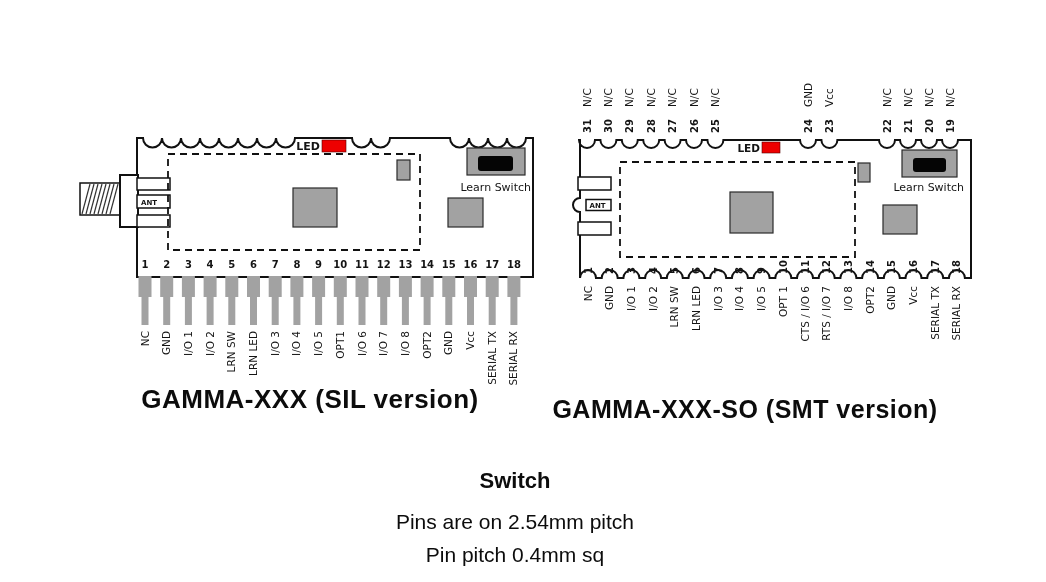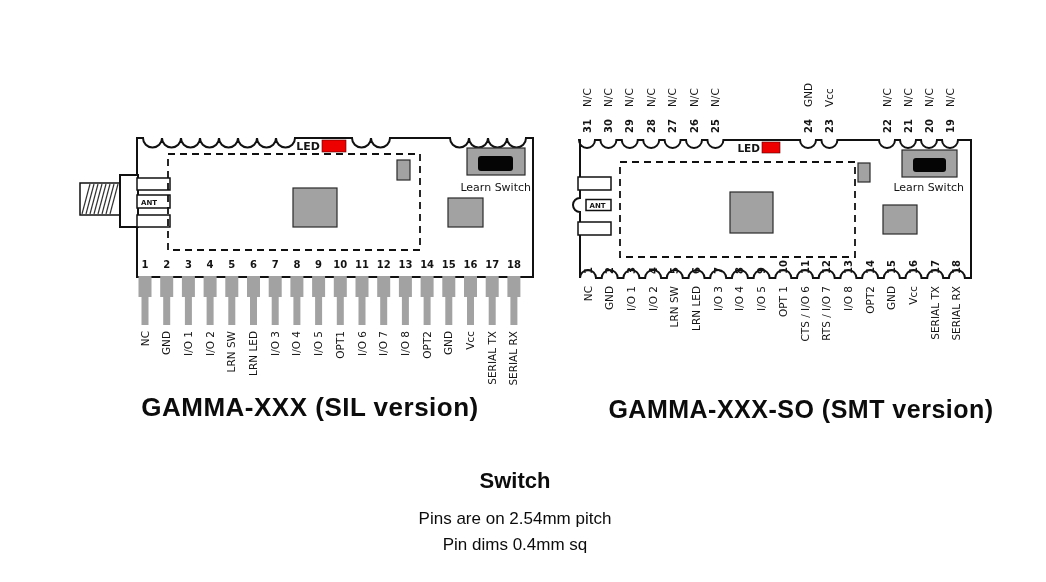"GAMMA-XXX (SIL version)" #title-sil { top: 392px -> 384px }
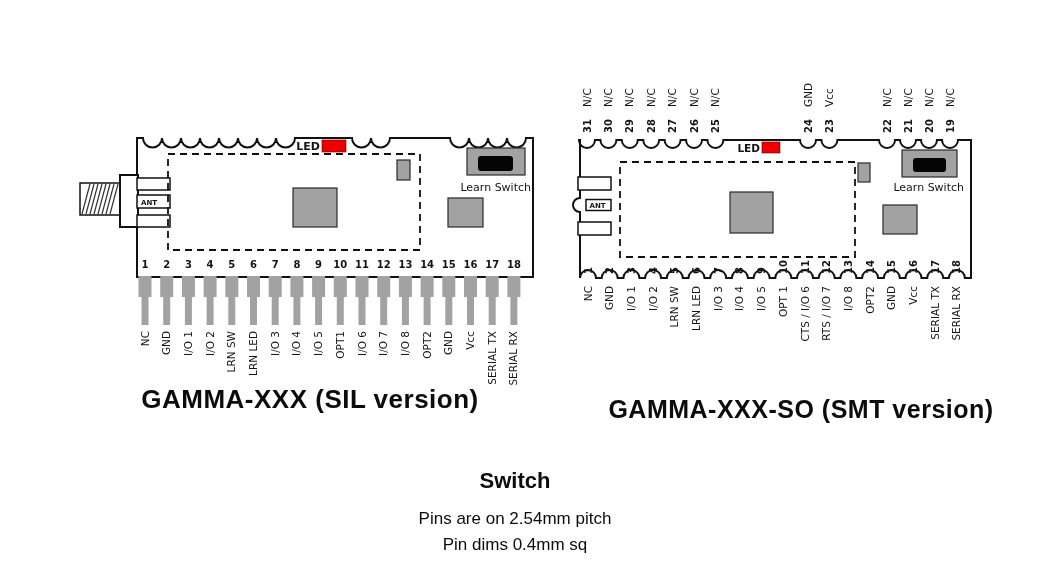"GAMMA-XXX-SO (SMT version)" #title-smt { left: 596px -> 540px }
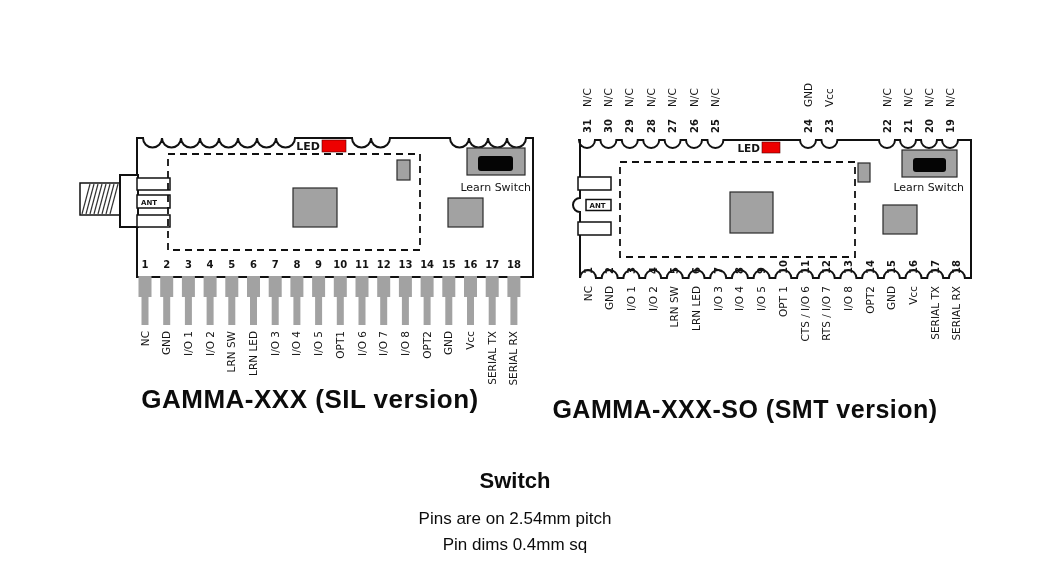"Pins are on 2.54mm pitch" .notes-line { font-size: 17px -> 21px }
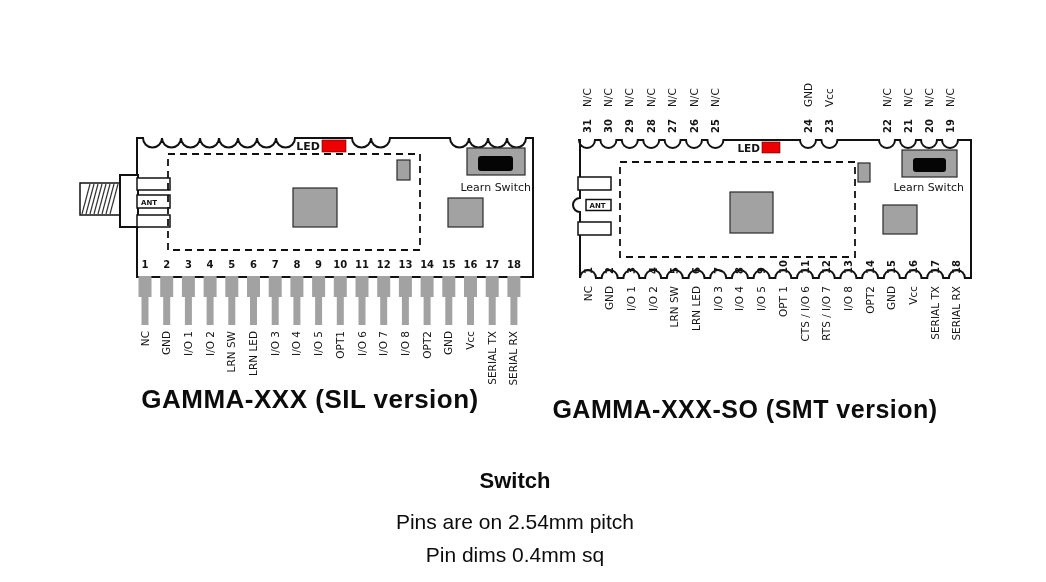"Pin dims 0.4mm sq" div.notes-line { text: dims -> pitch }
